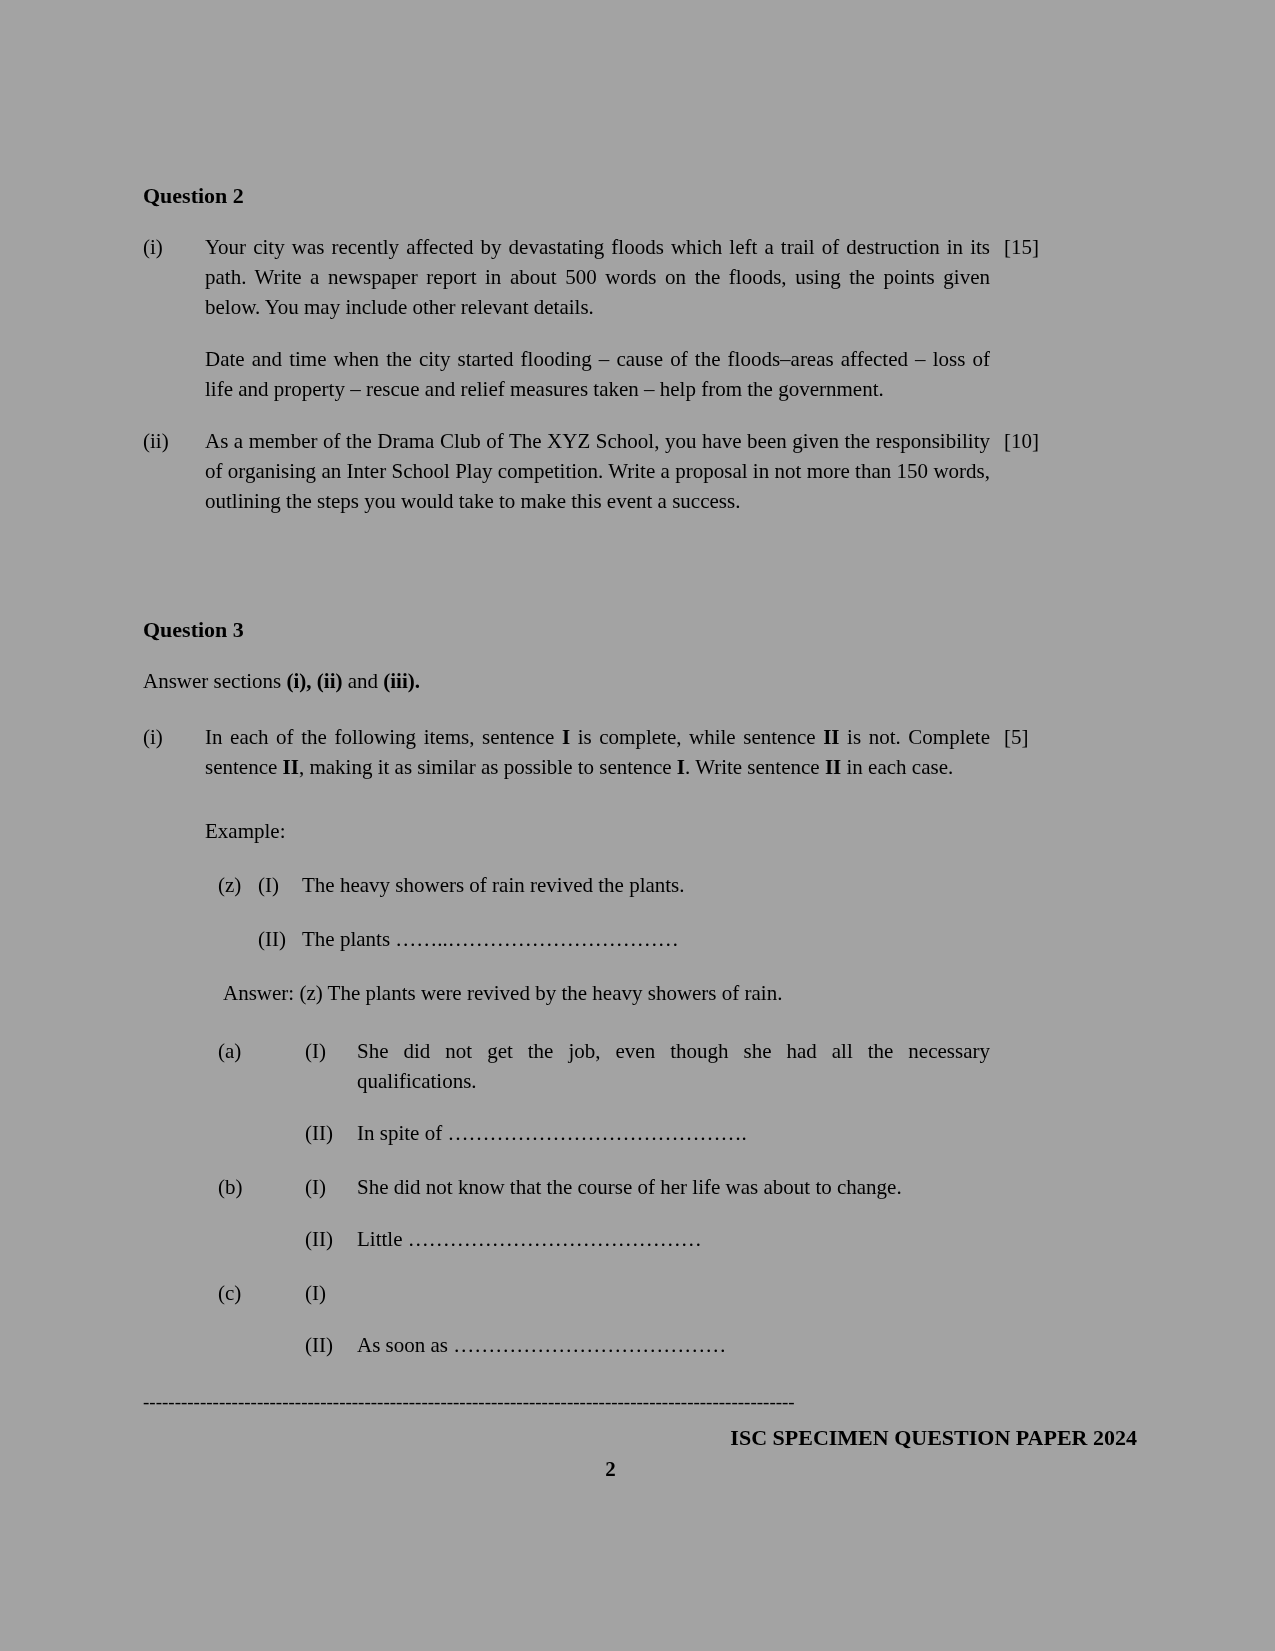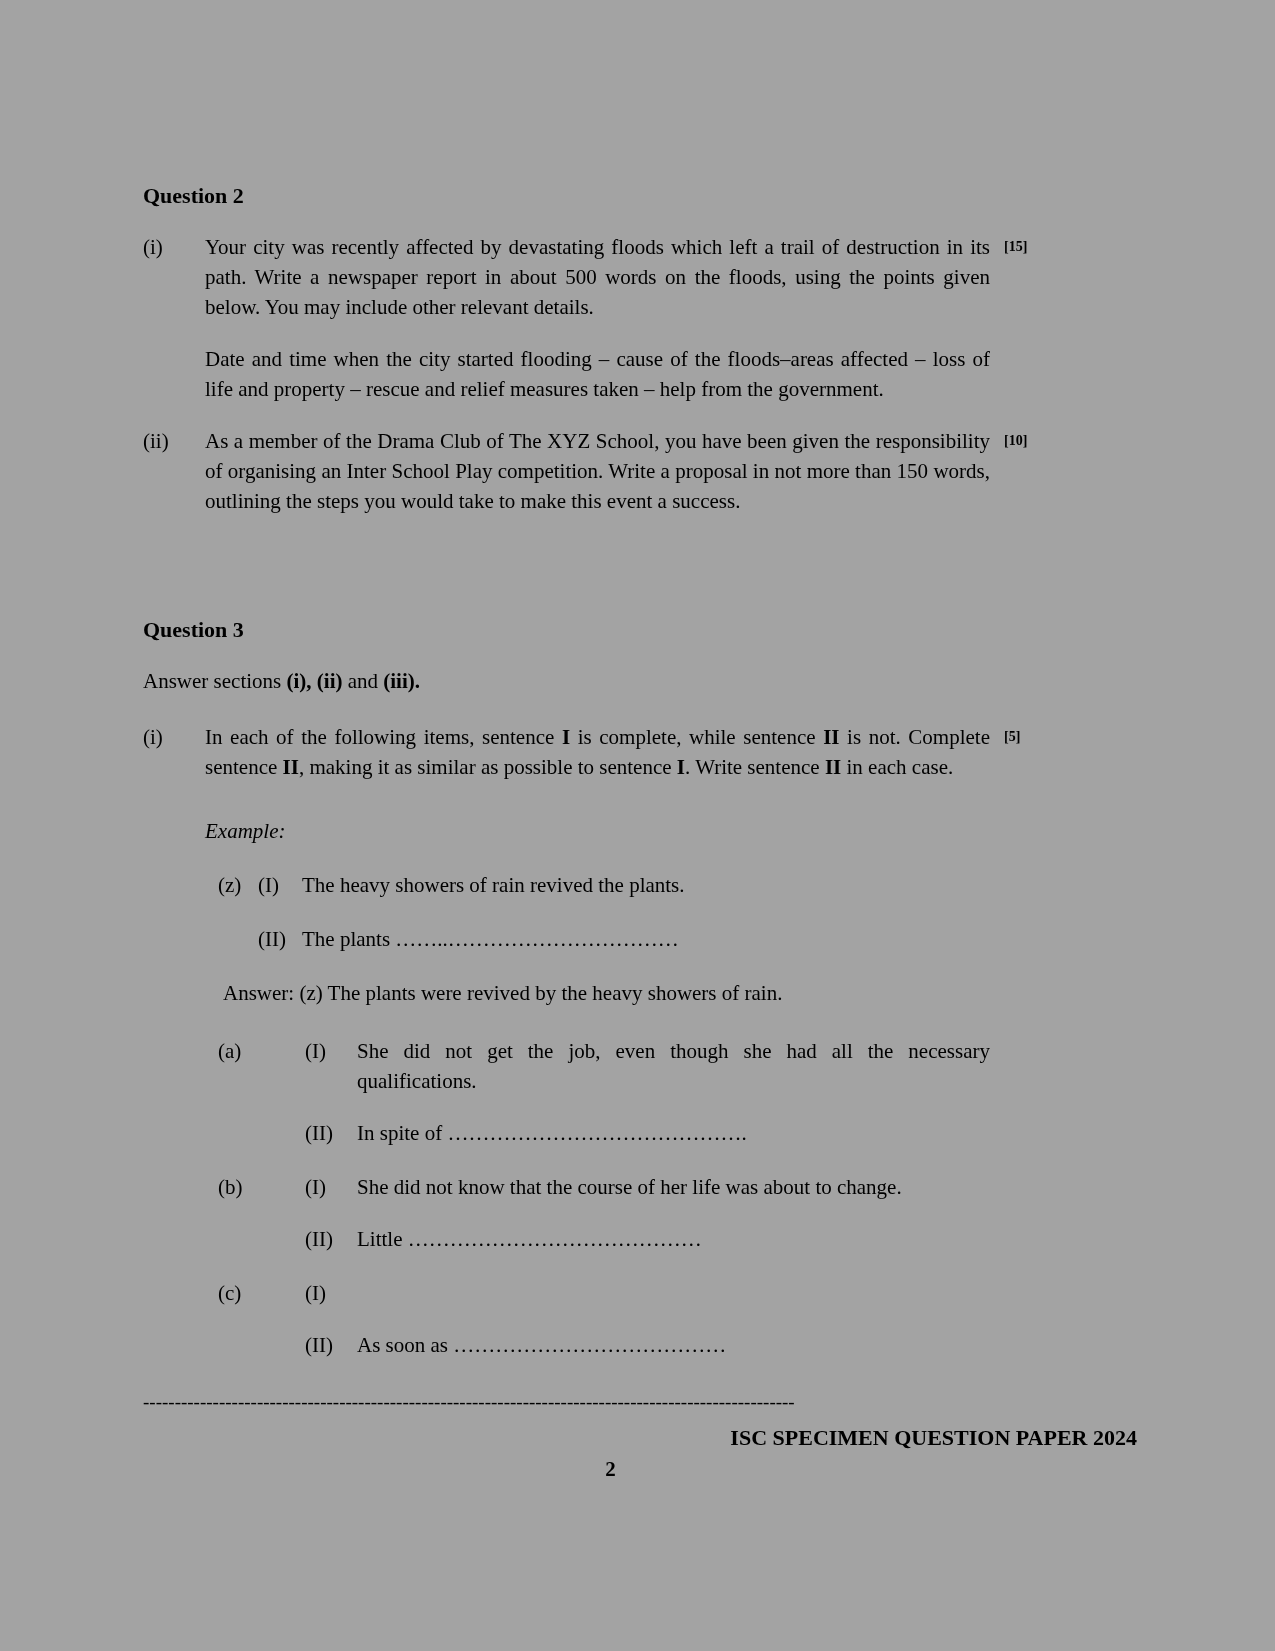"[15]" .marks { font-size: 14px -> 21px; font-weight: bold -> normal }
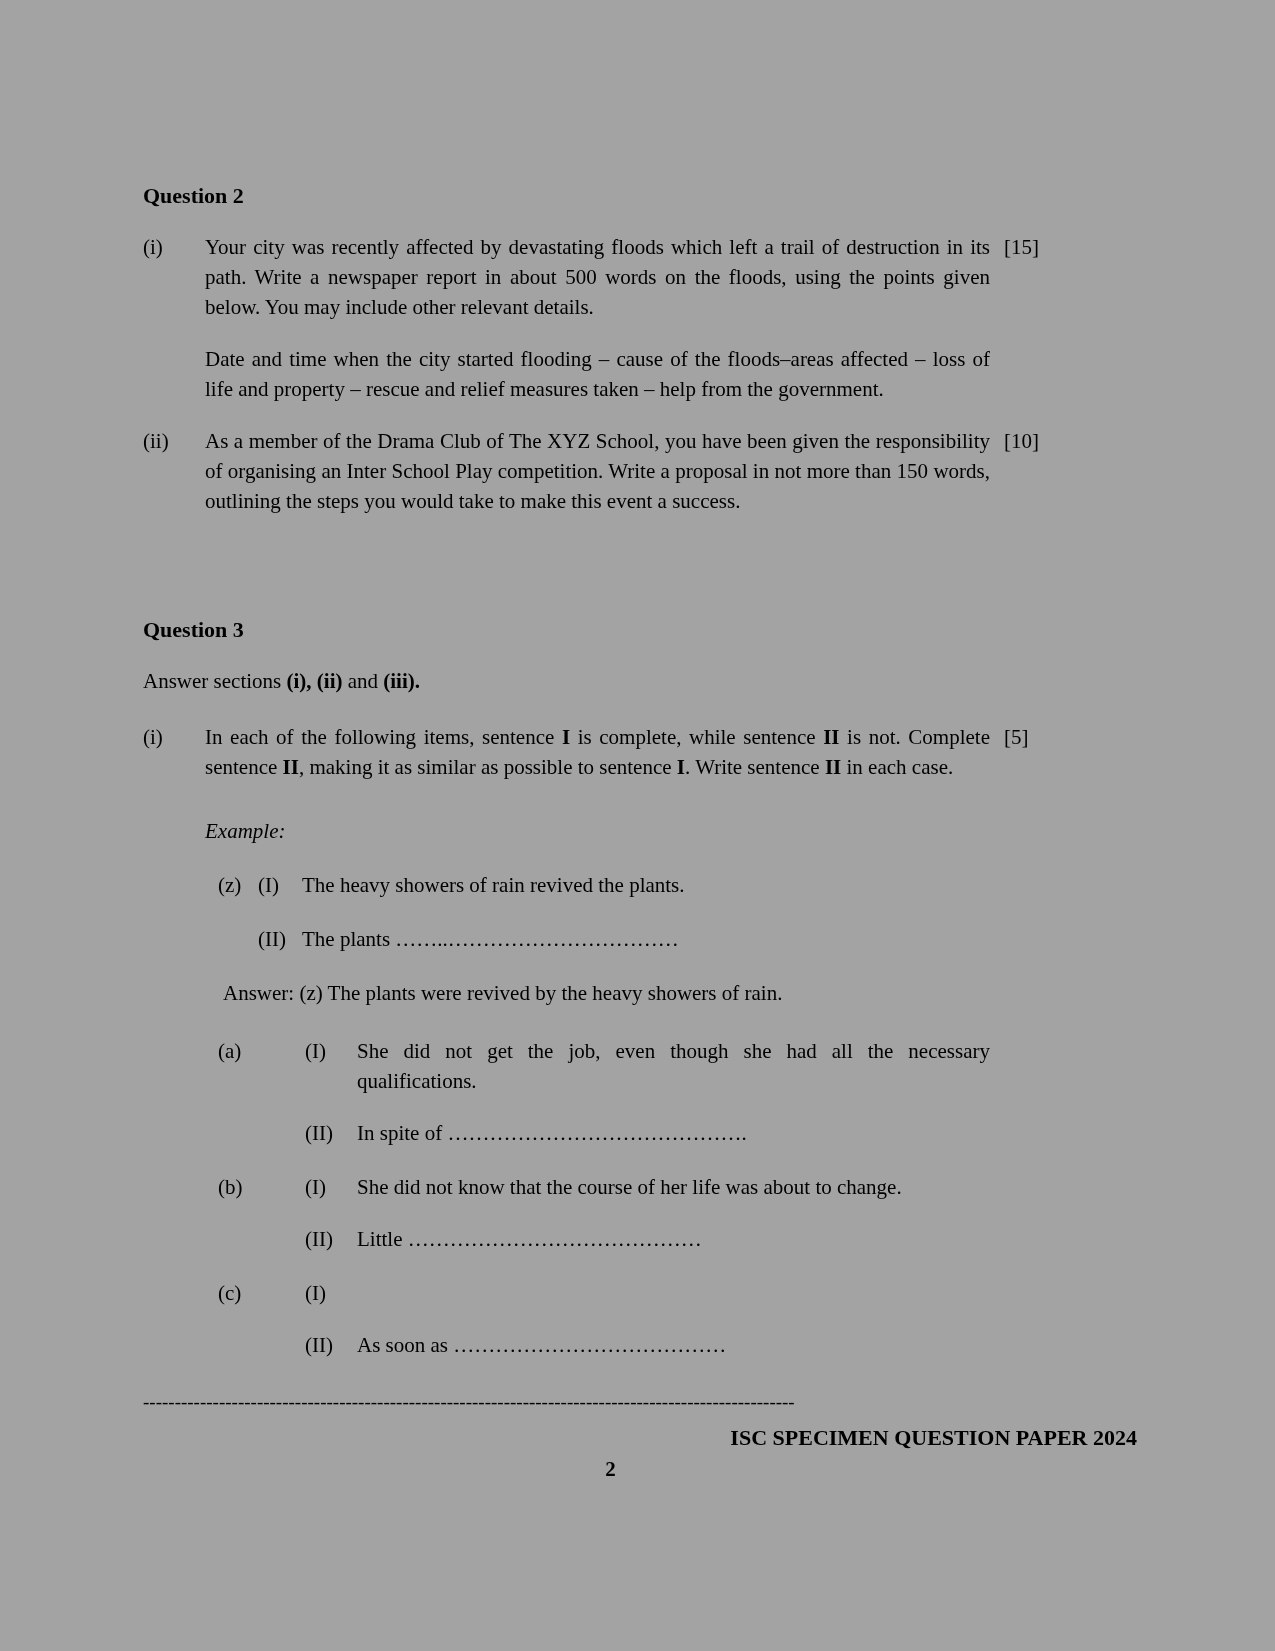"Example:" .example-label { font-style: italic -> none }
